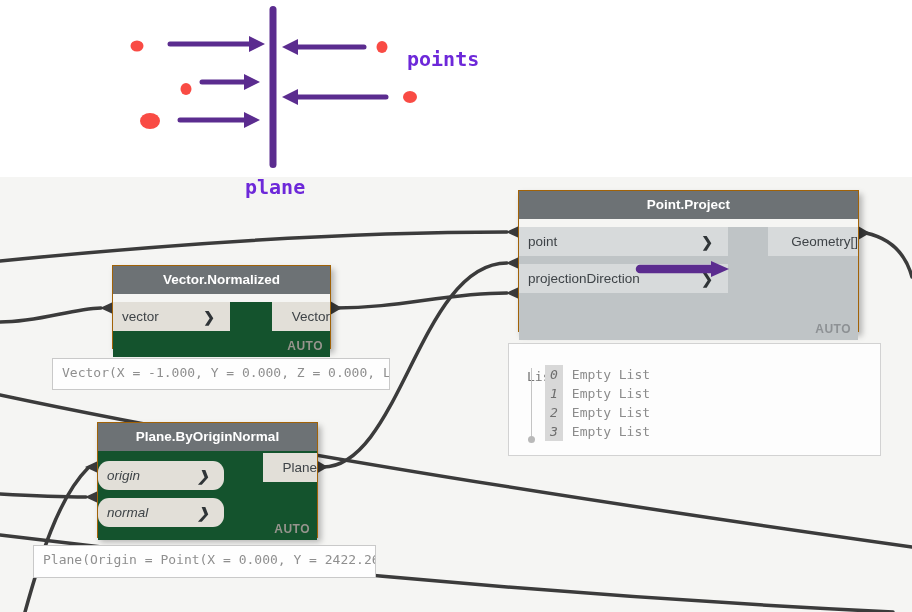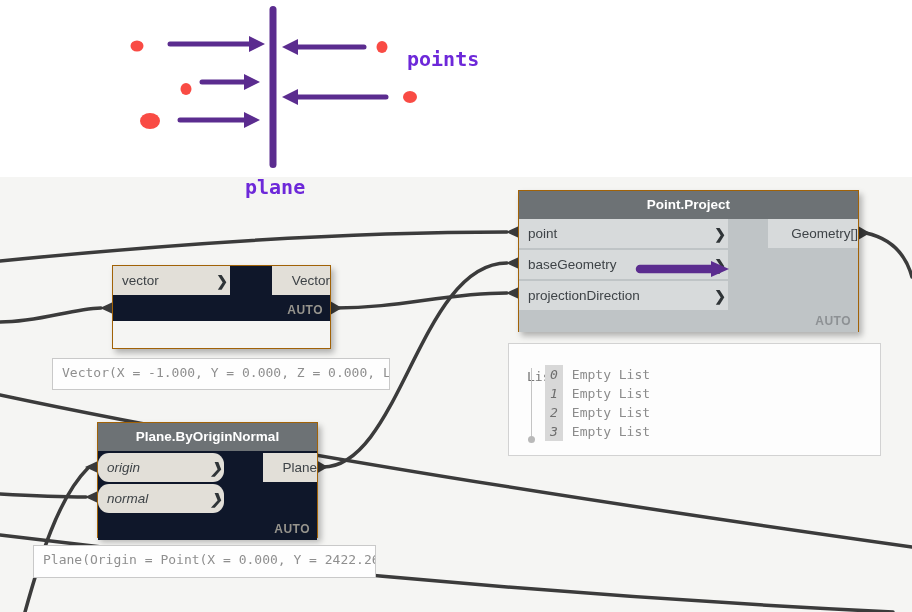"point" .in-row { margin-top: none -> 8px; padding: 0 2px 0 9px -> 0 15px 0 9px }
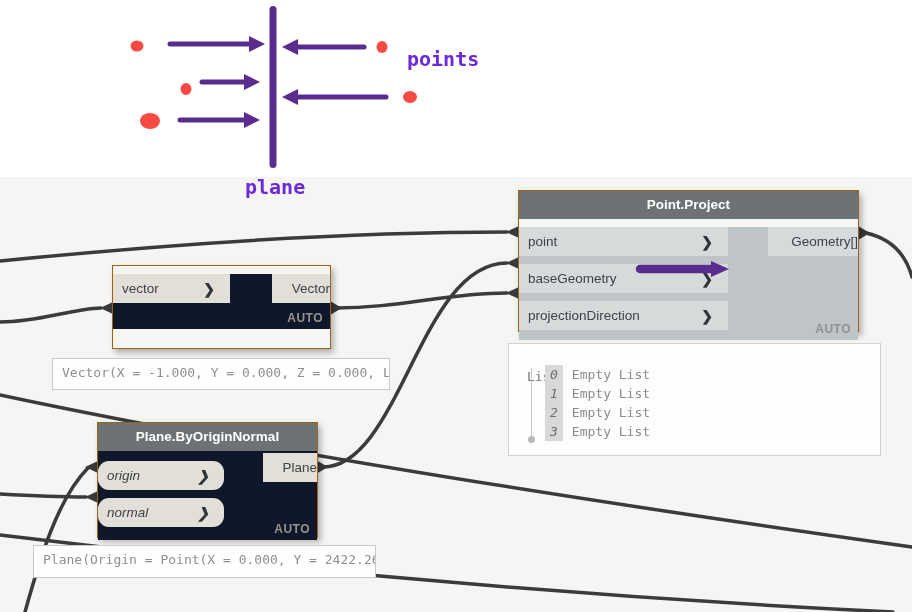"Vector.Normalized" div.node-header { html: none -> <div>Vector.Normalized</div> }
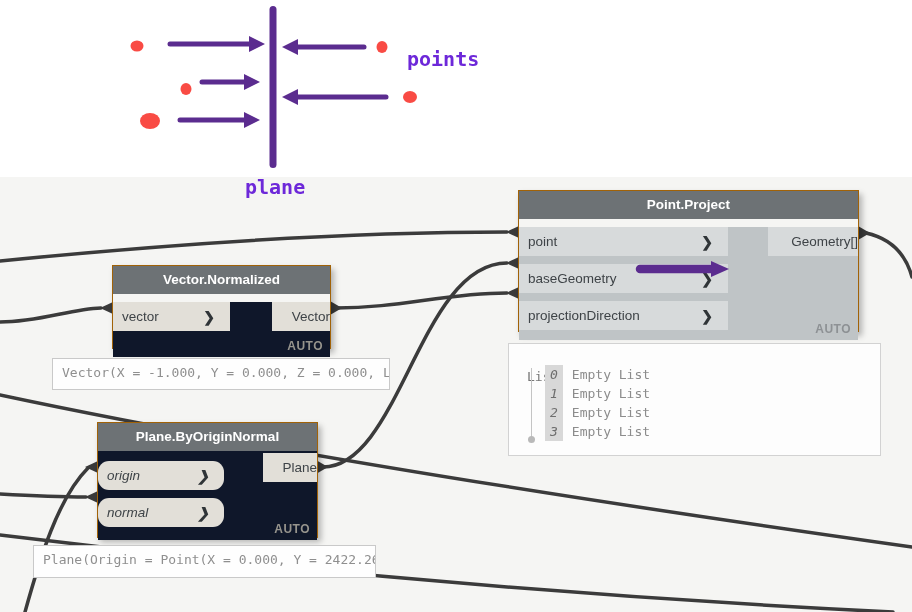"baseGeometry" div.in-row { html: <div> <span>baseGeometry</span> <span>❯</span> </div> -> none }
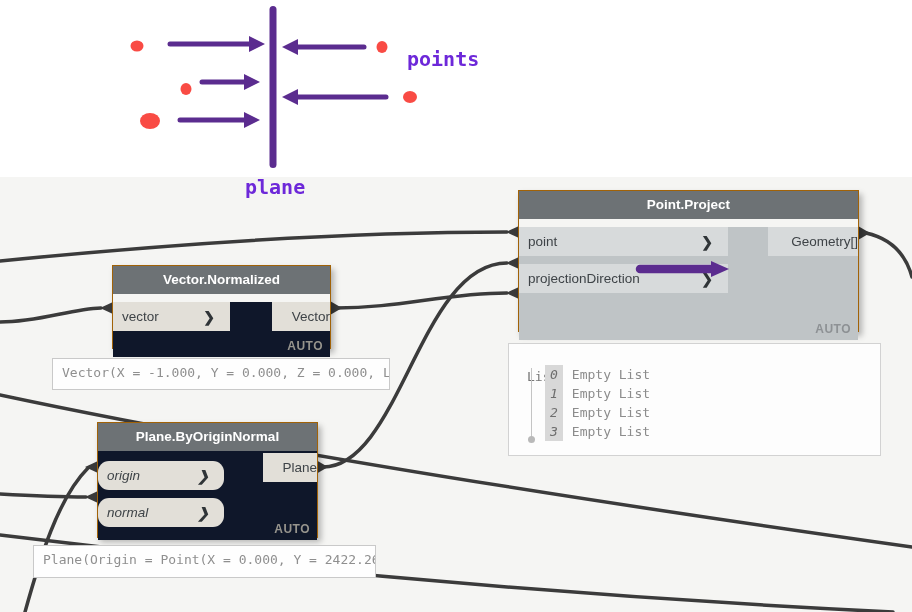"vector" .warm .node-body { background: #0f172a -> #14532d }
